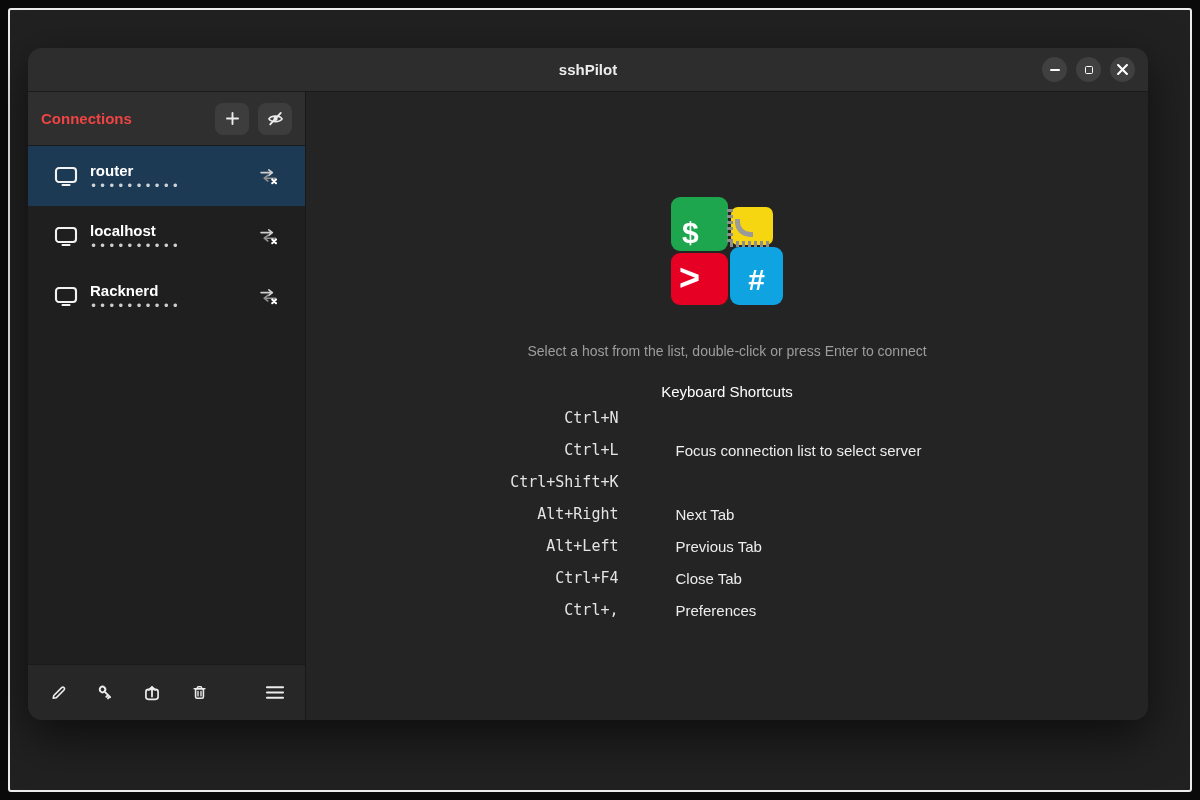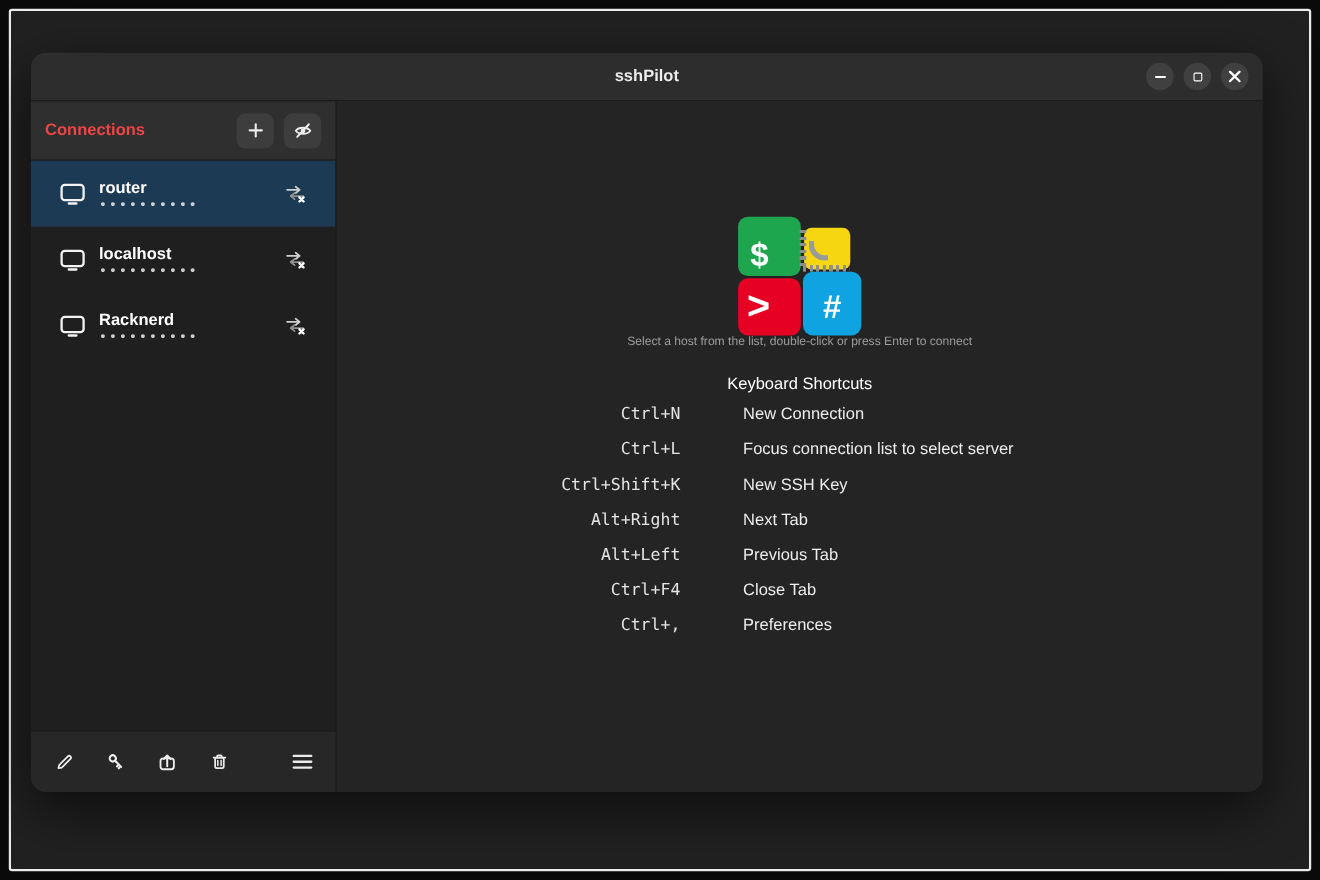"Select a host from the" .hint { font-size: 11px -> 14px; margin-top: none -> 38px }
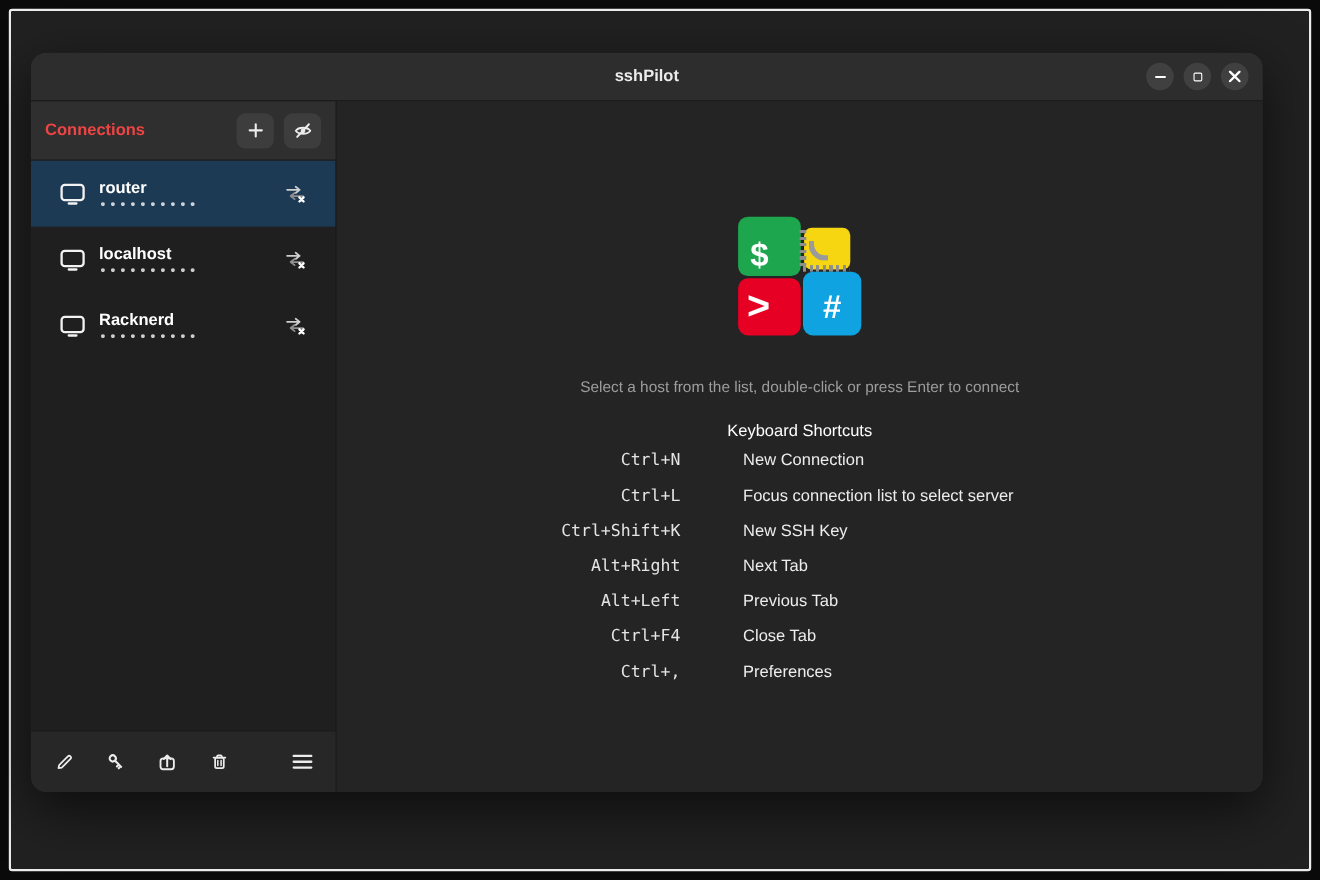"New Connection" div.sc-action { html: <div>New Connection</div> -> none }
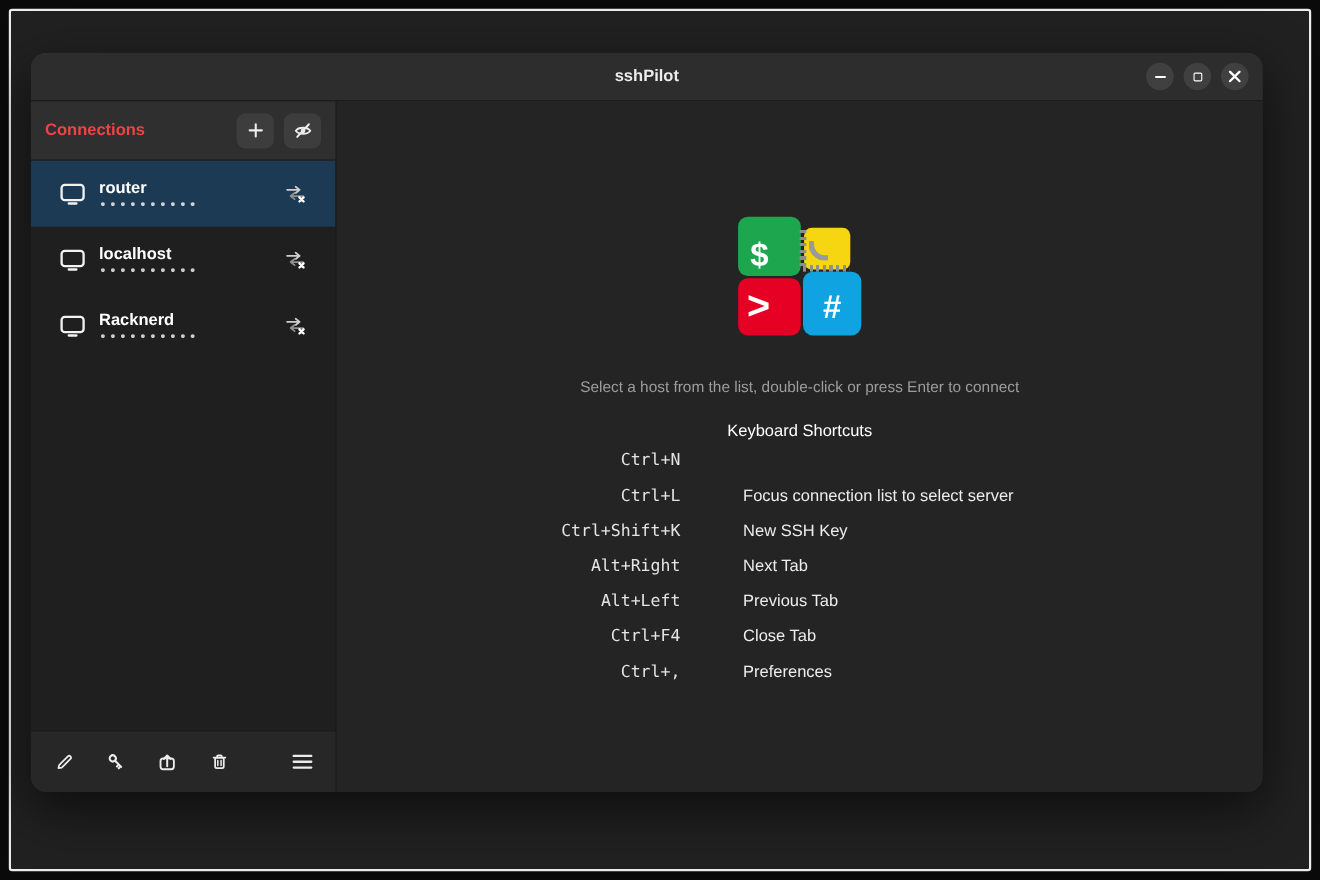"New SSH Key" div.sc-action { html: <div>New SSH Key</div> -> none }
